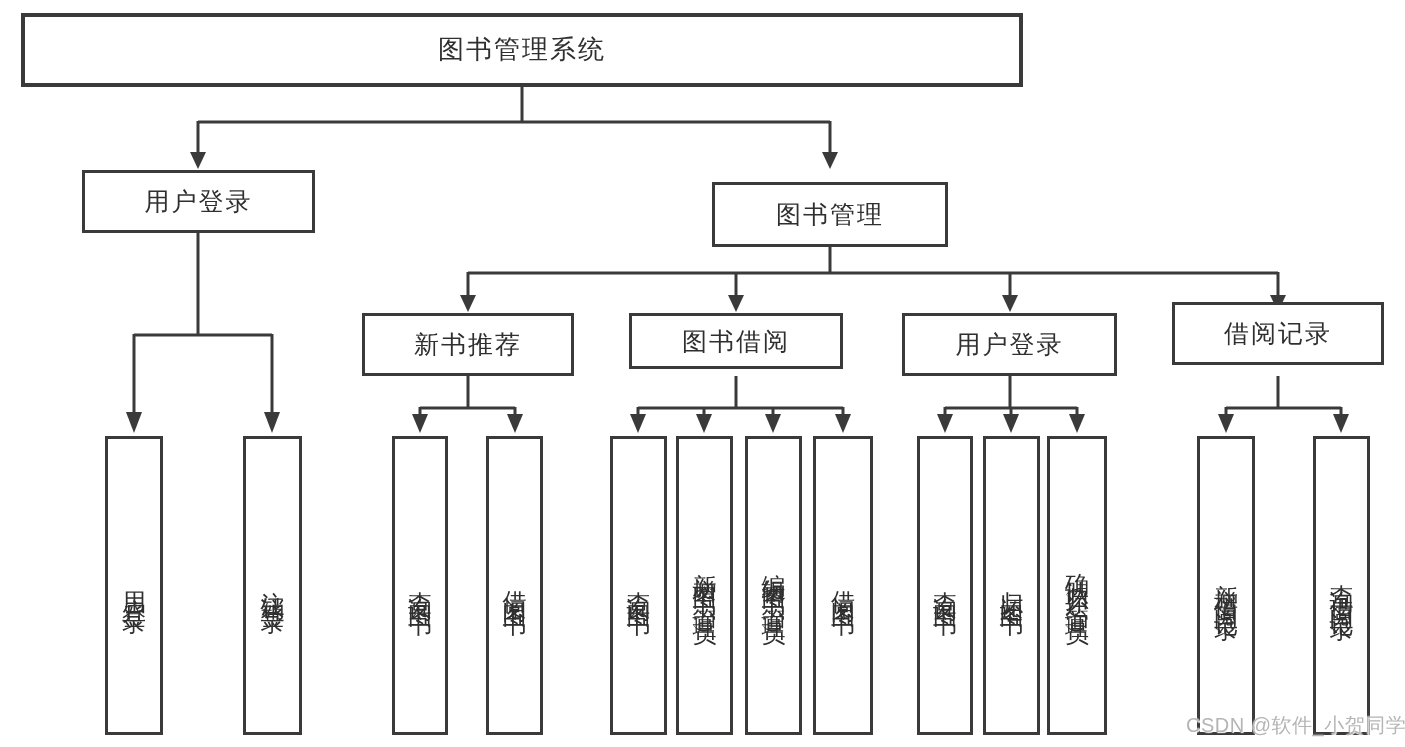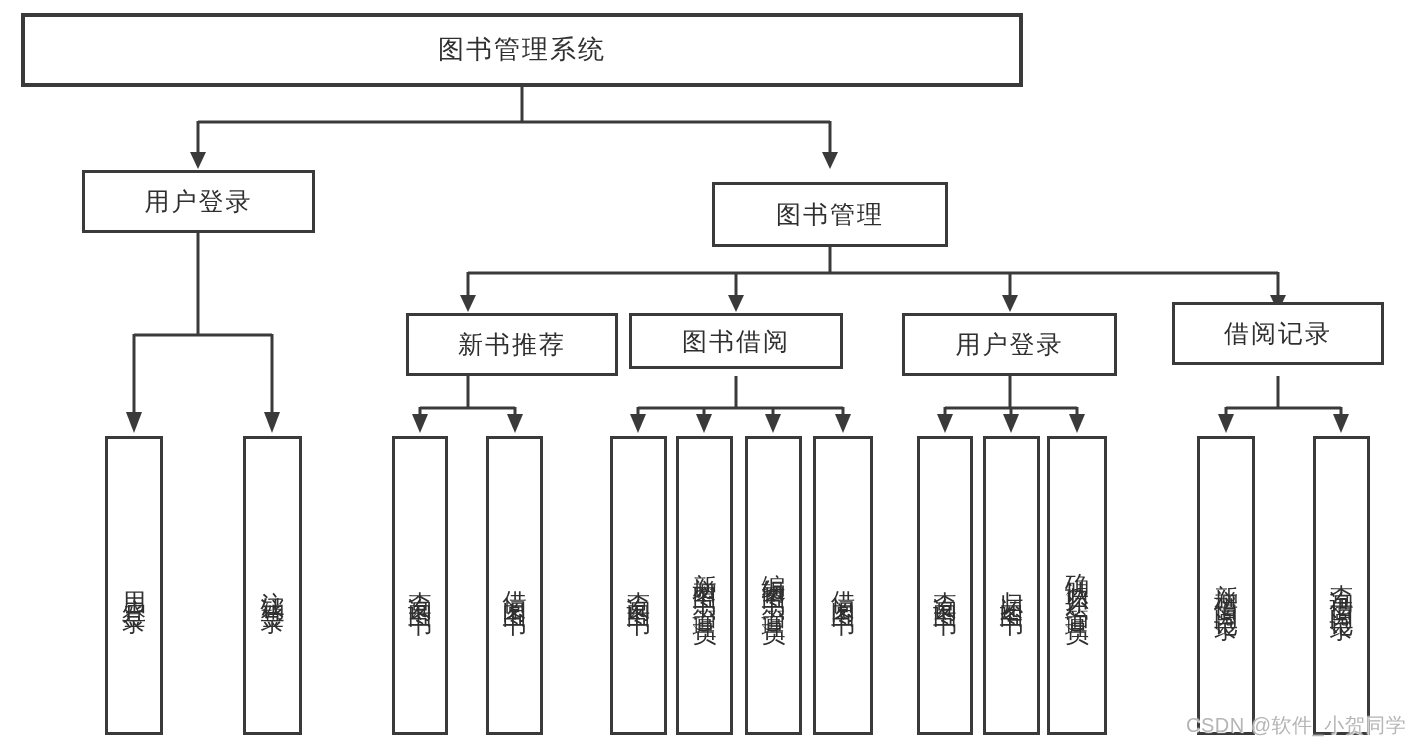"新书推荐" .n-new-book { margin-left: 44px -> none }
